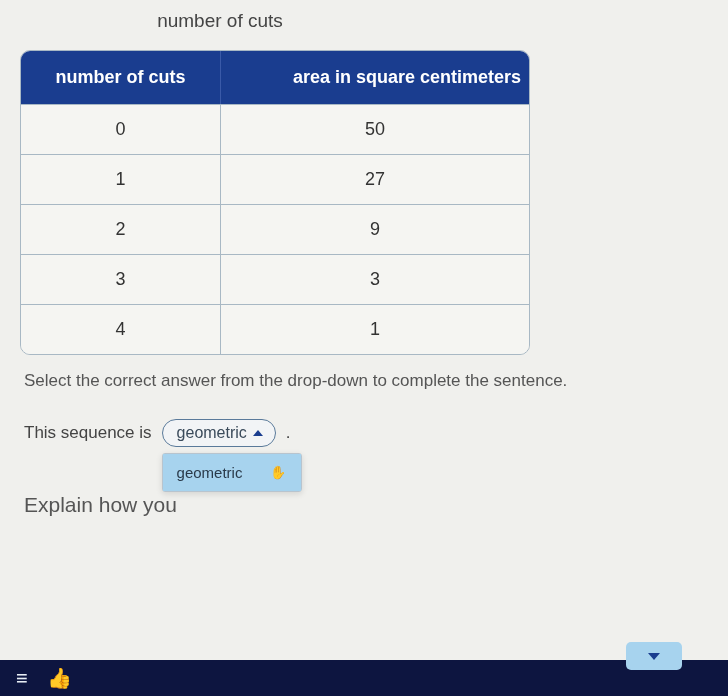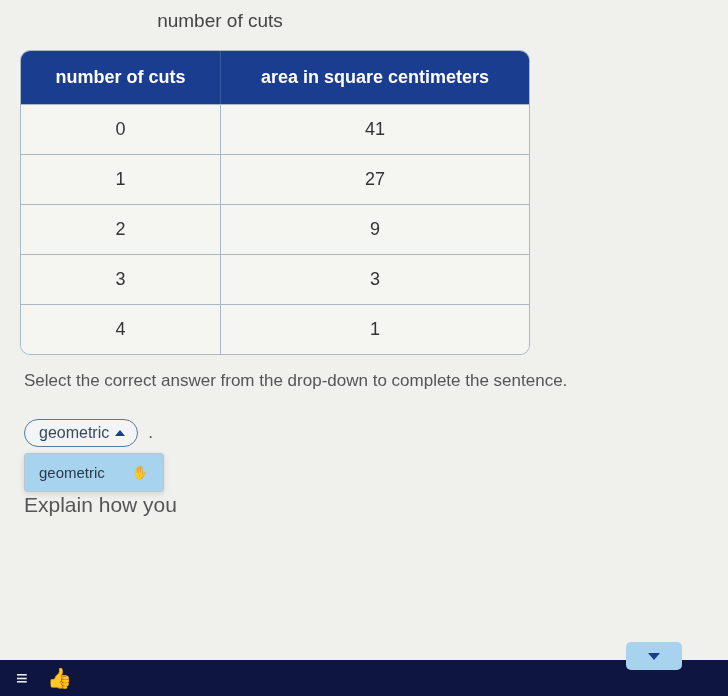"area in square centimeters" .data-table th:last-child { text-align: none -> right }
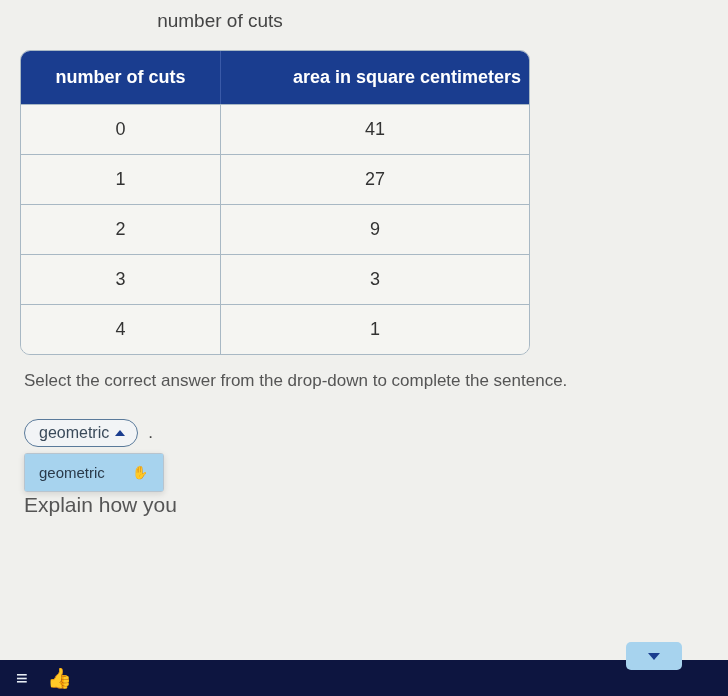"41" td { text: 41 -> 50 }
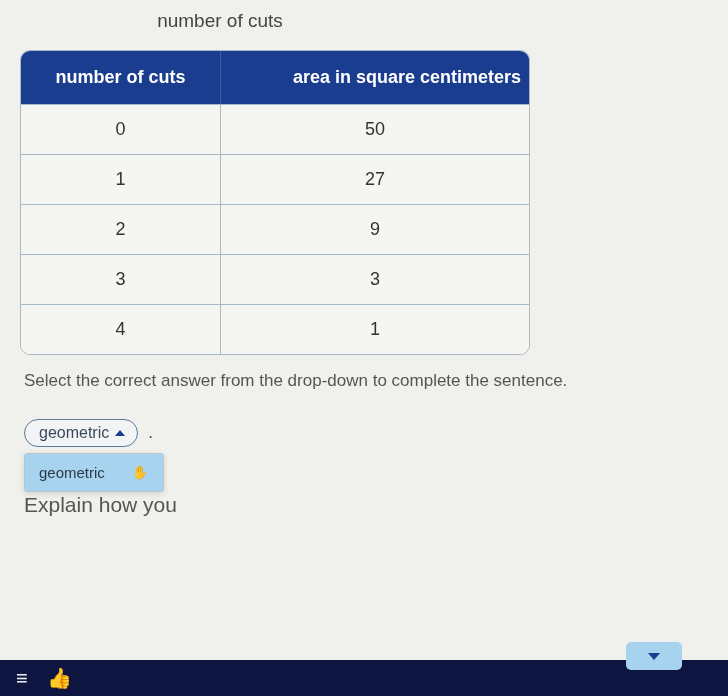"This sequence is" span { html: none -> <span>This sequence is</span> }
